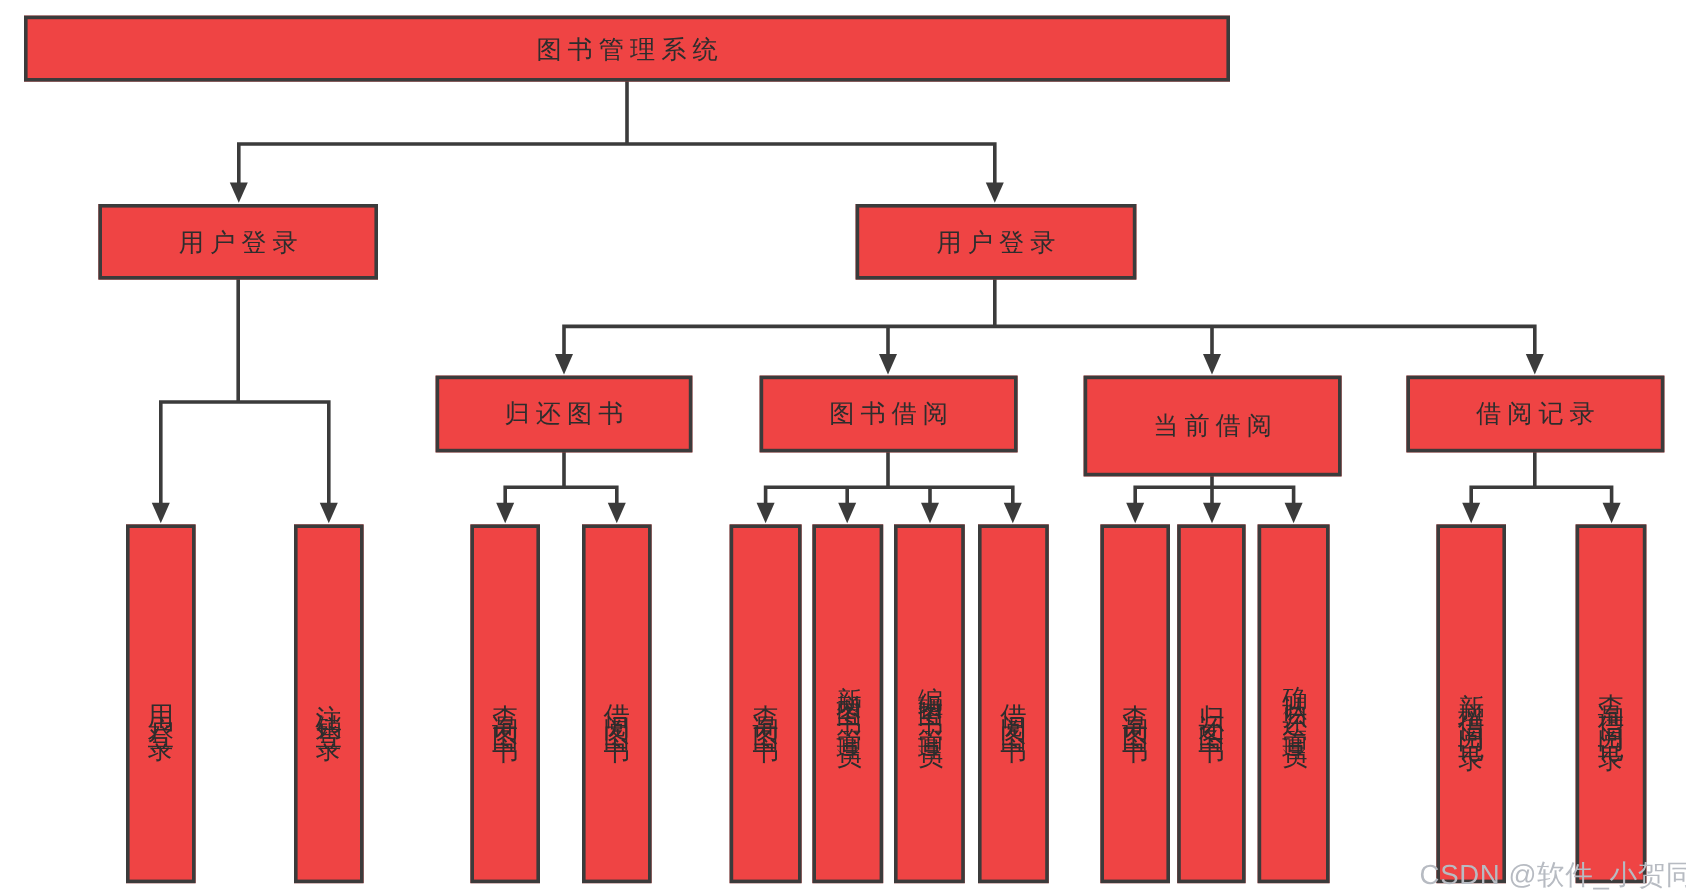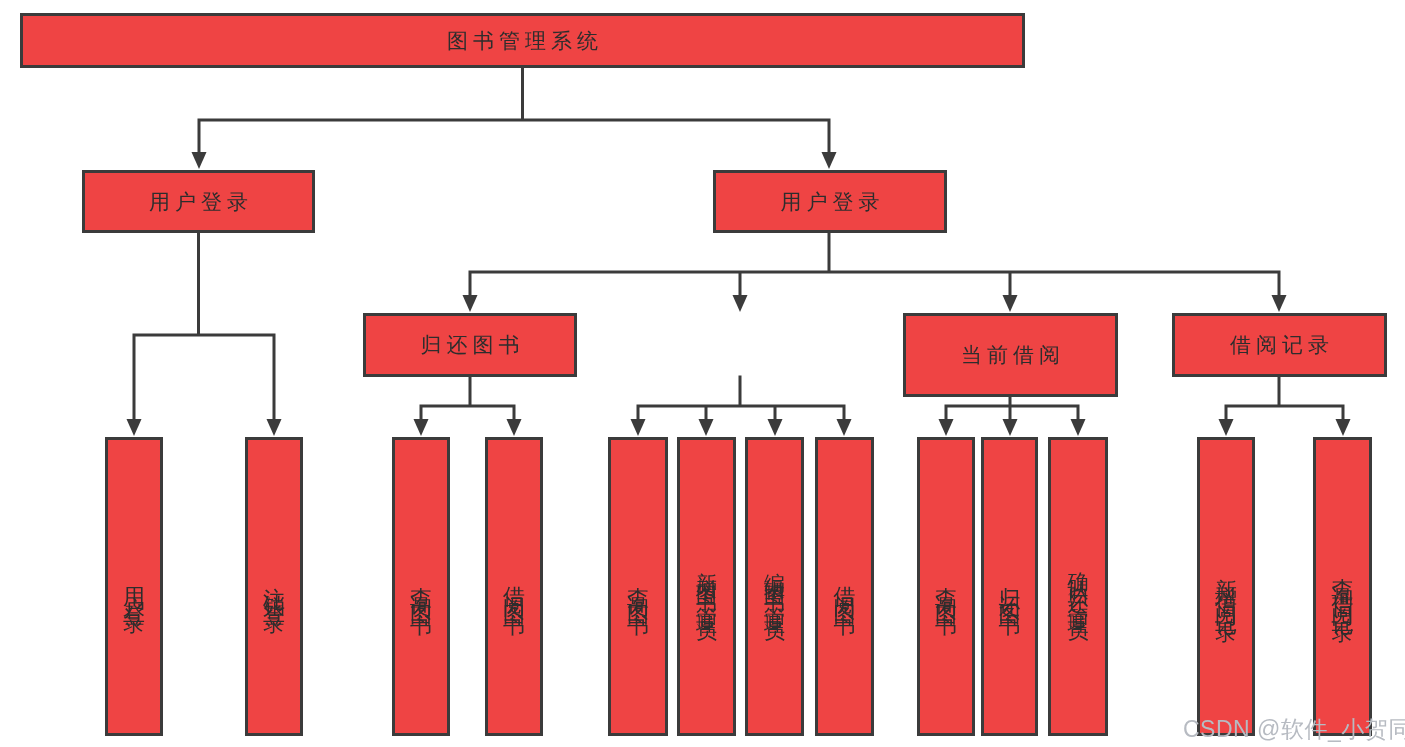"图书借阅" div.node { html: none -> <div> <span>图书借阅</span> </div> }
